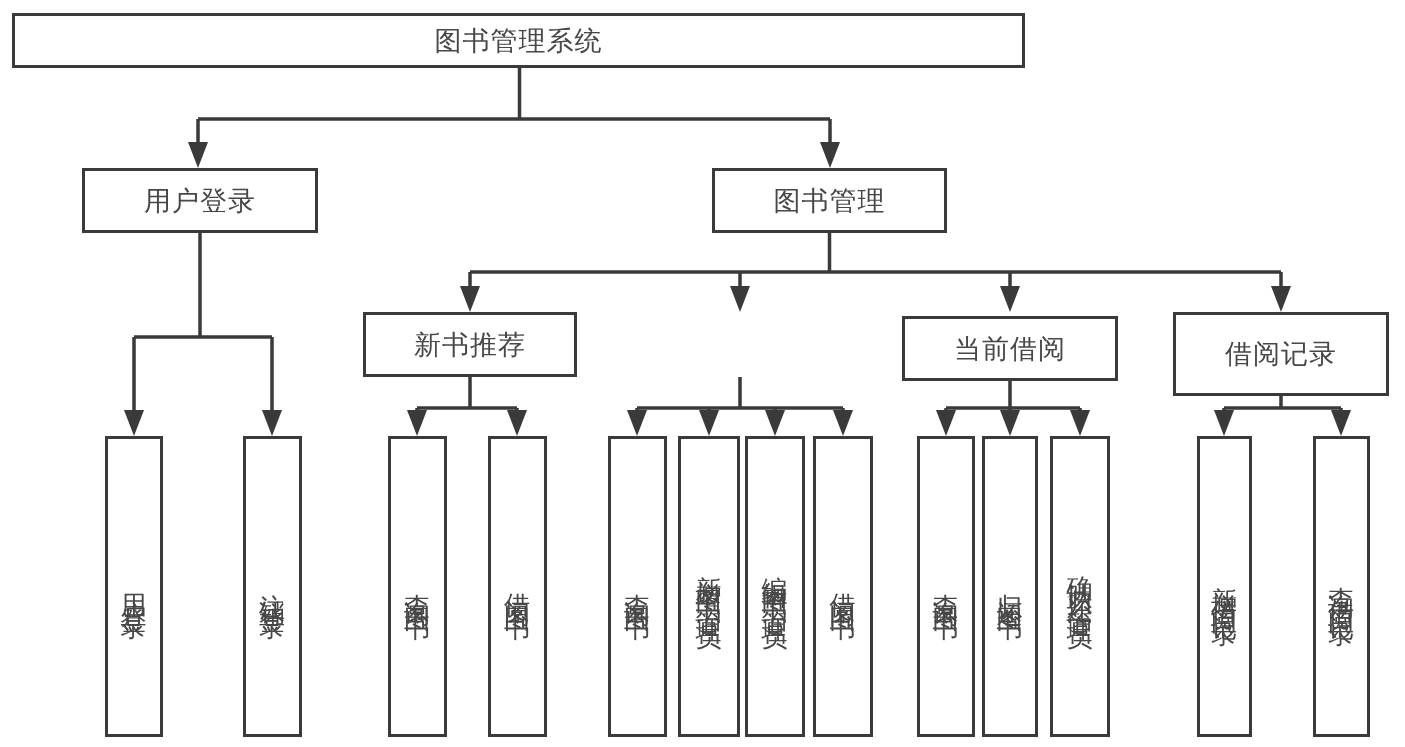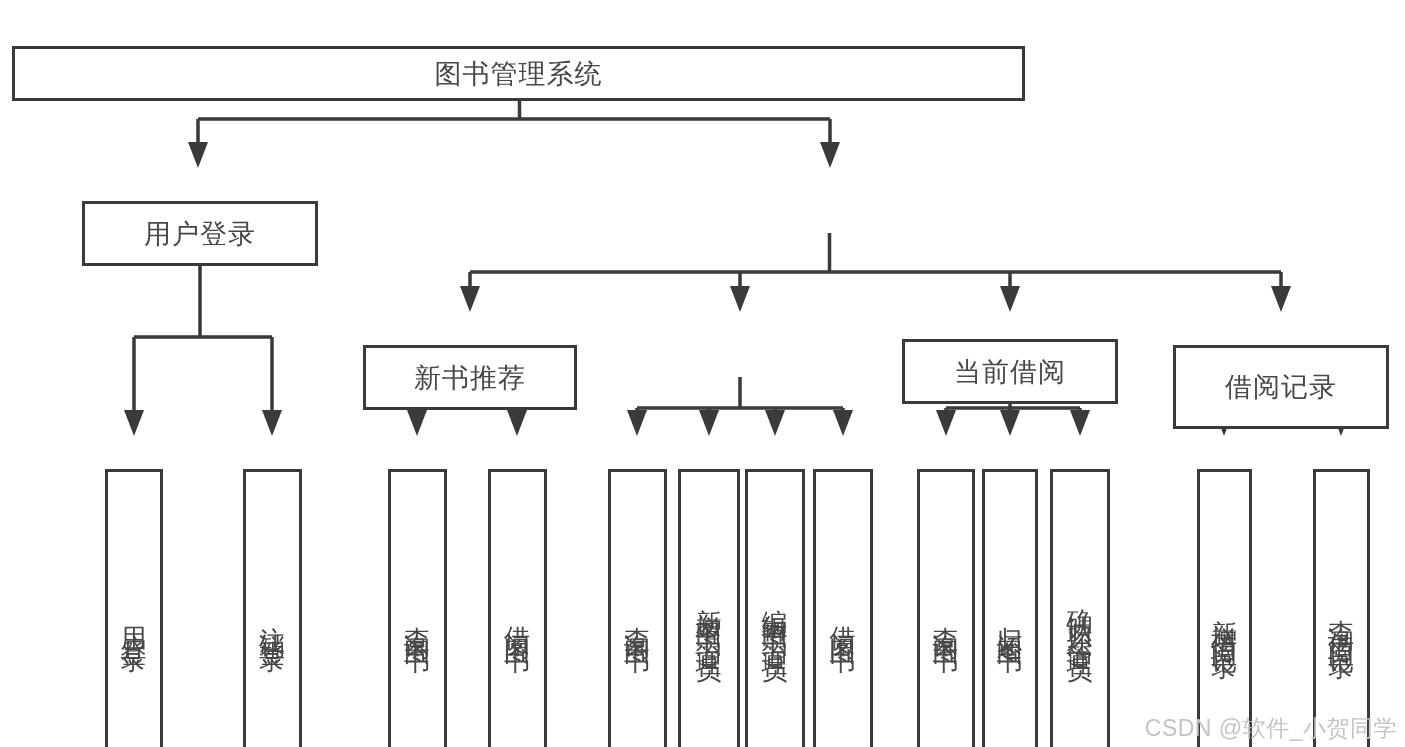"图书管理系统" .node { margin-top: 33px -> none }
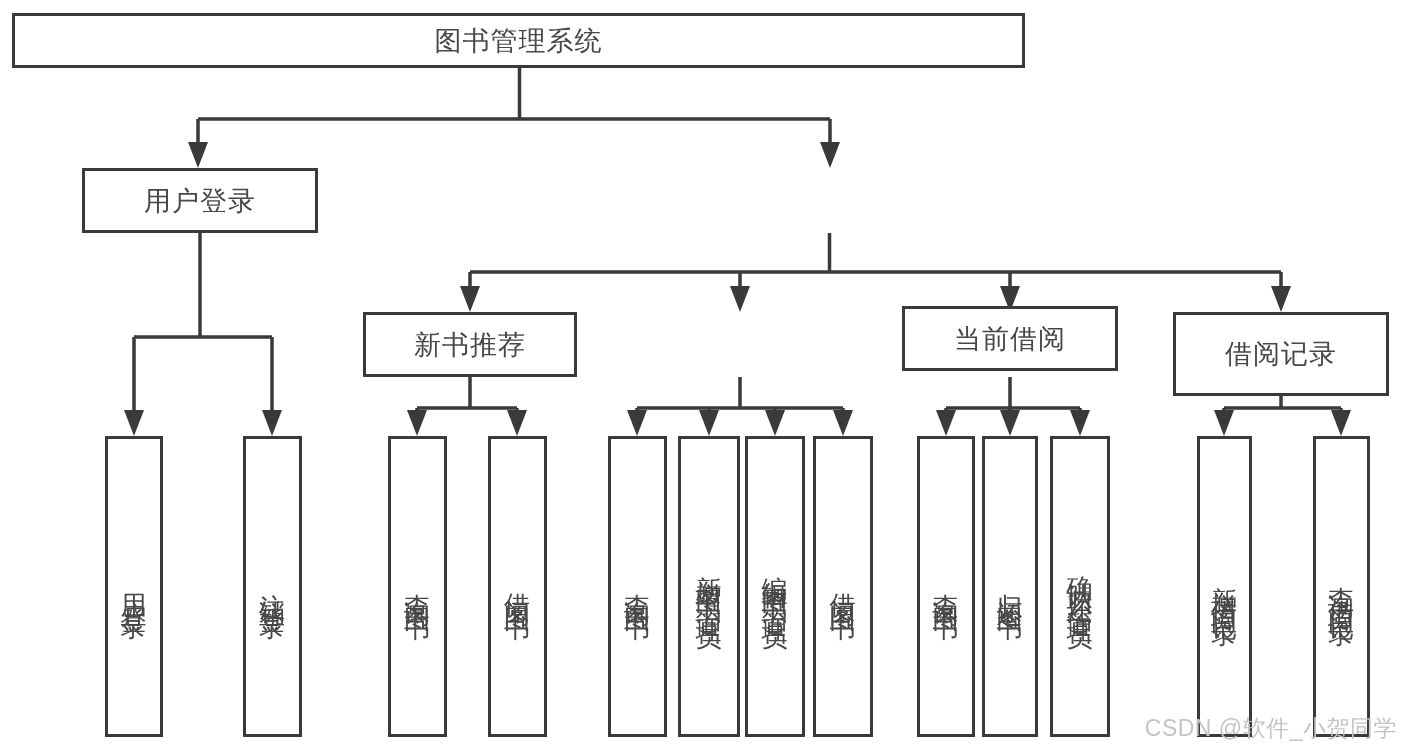"图书管理" div.node { html: none -> <div>图书管理</div> }
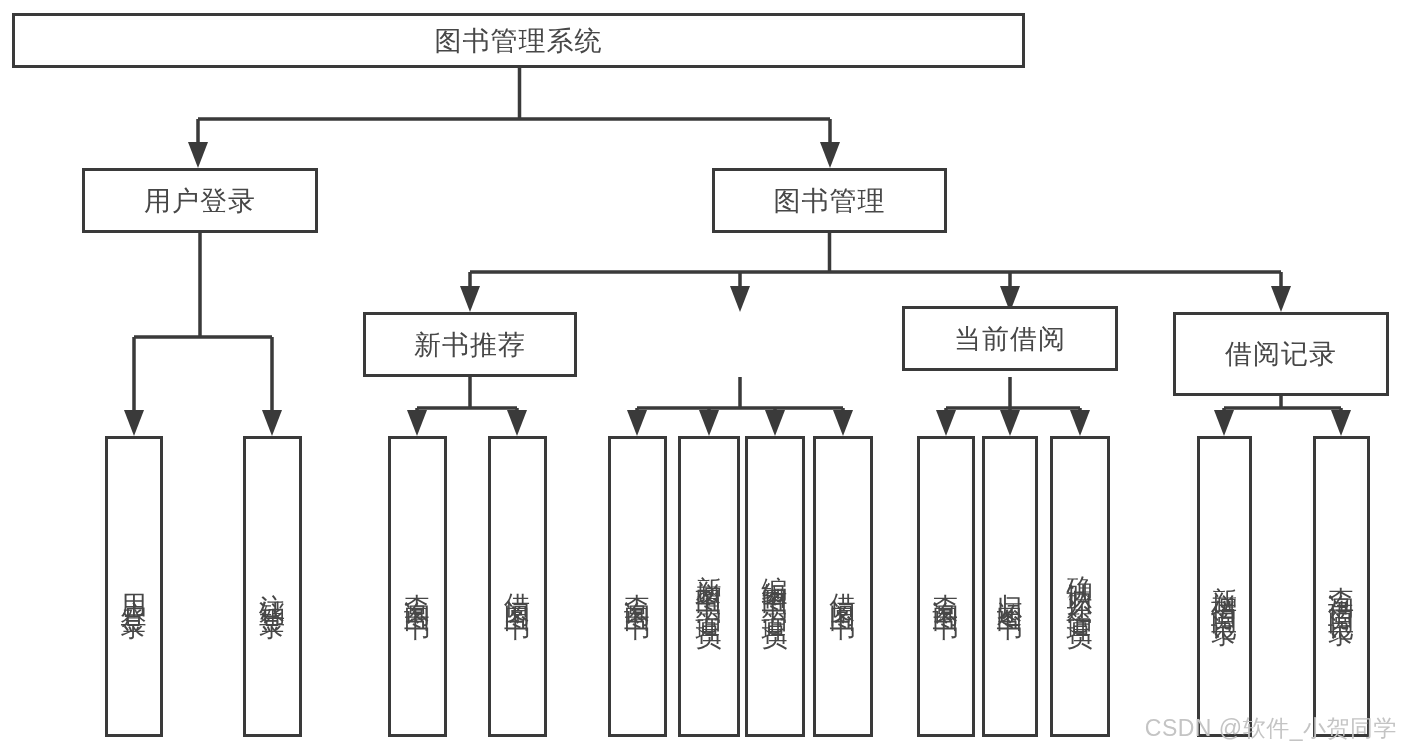"当前借阅" #n-current { top: 306px -> 316px }
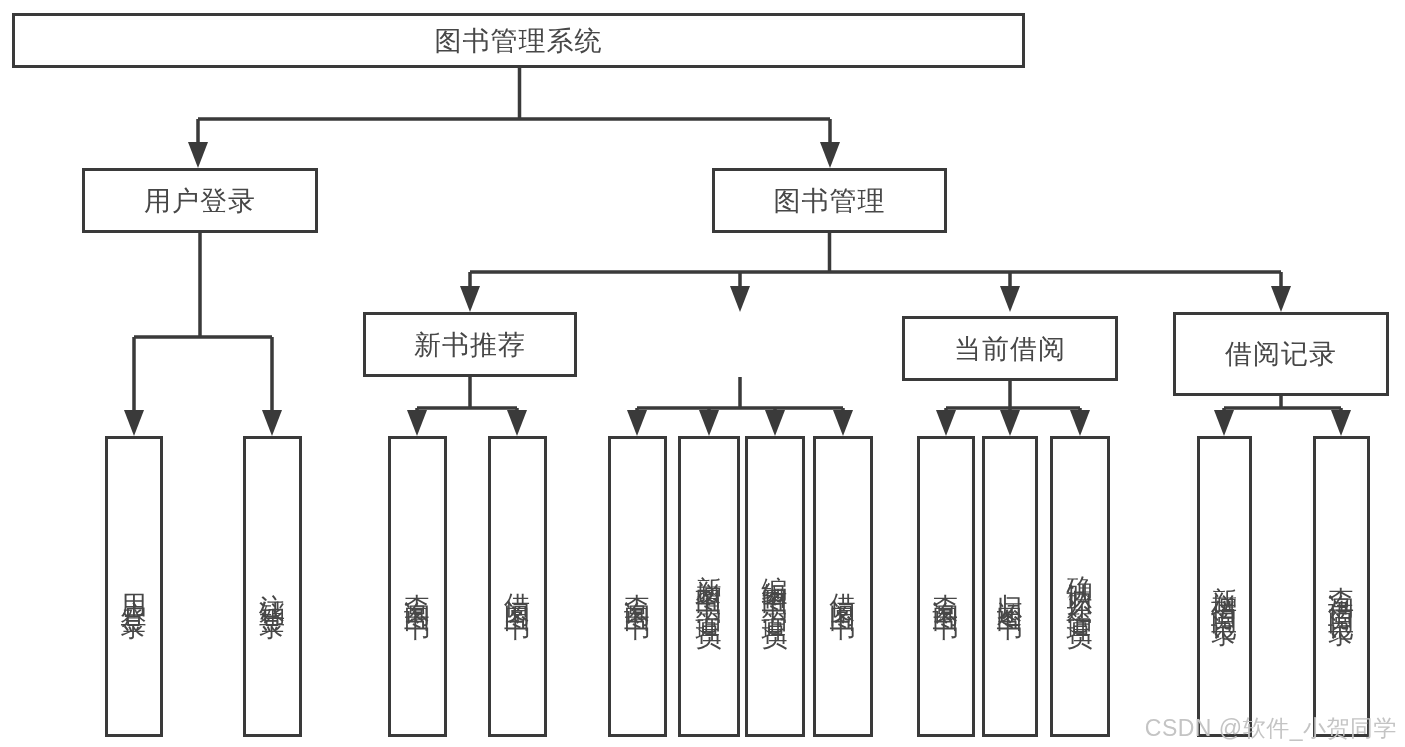"CSDN @软件_小贺同学" div { html: <div>CSDN @软件_小贺同学</div> -> none }
